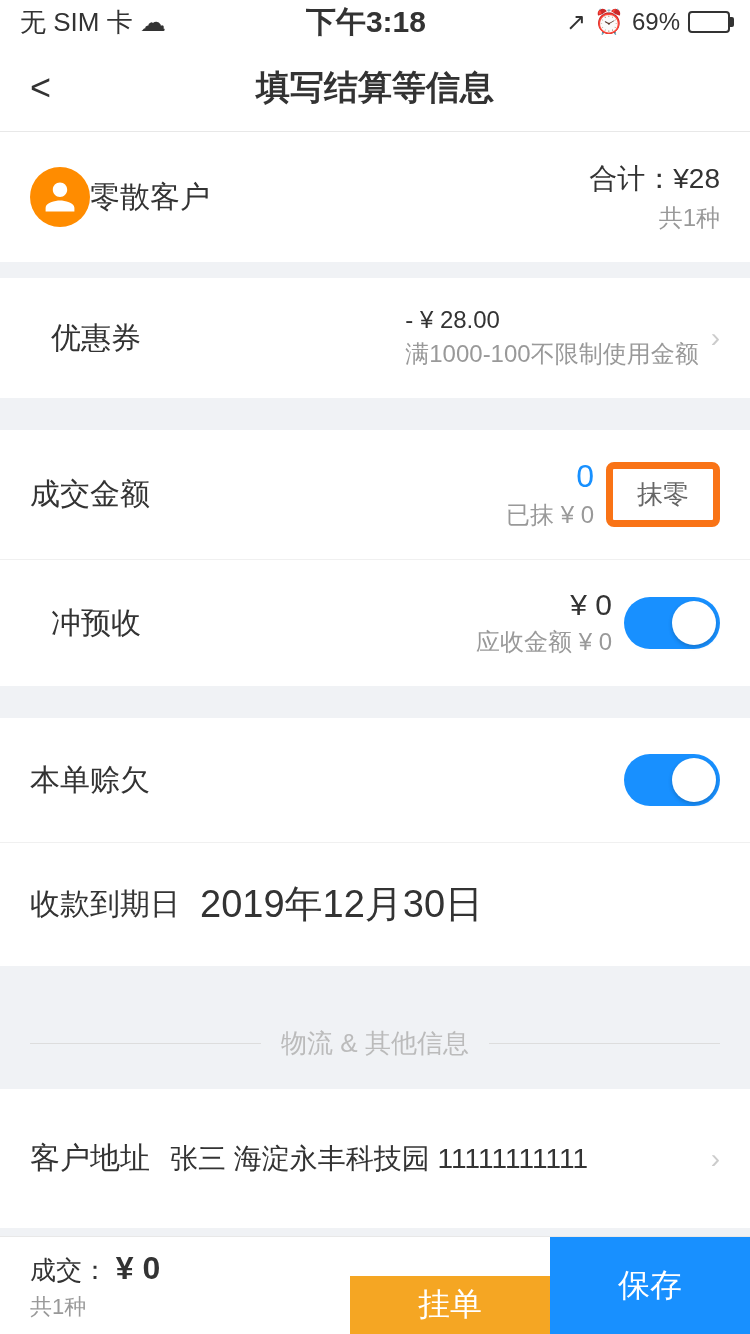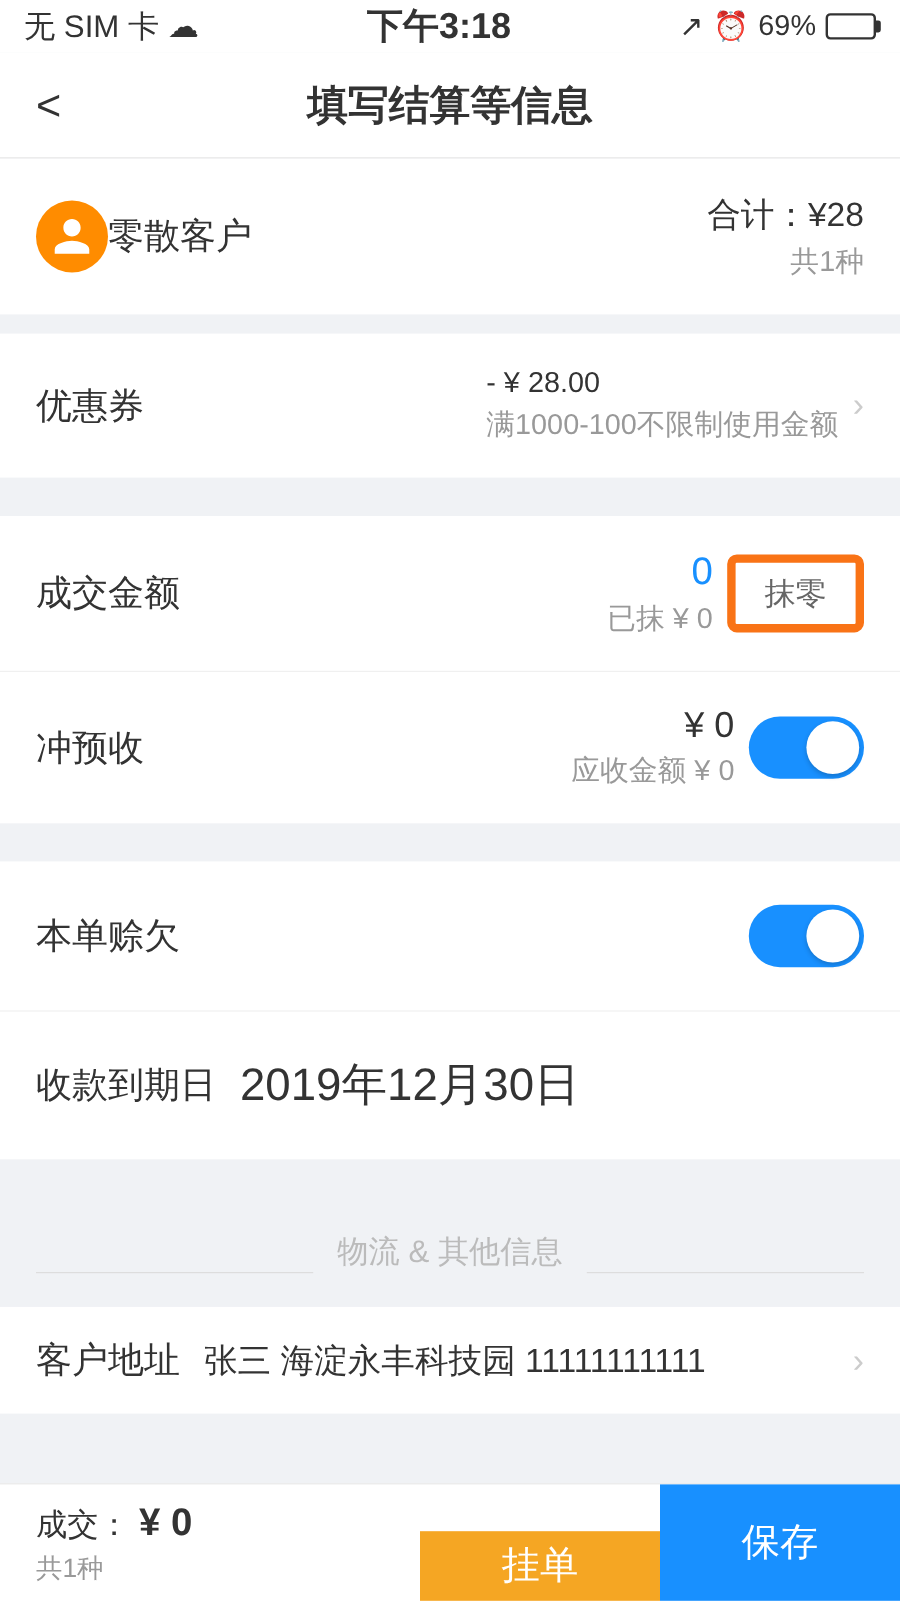"优惠券" .row-item:last-child { margin-left: none -> 21px }
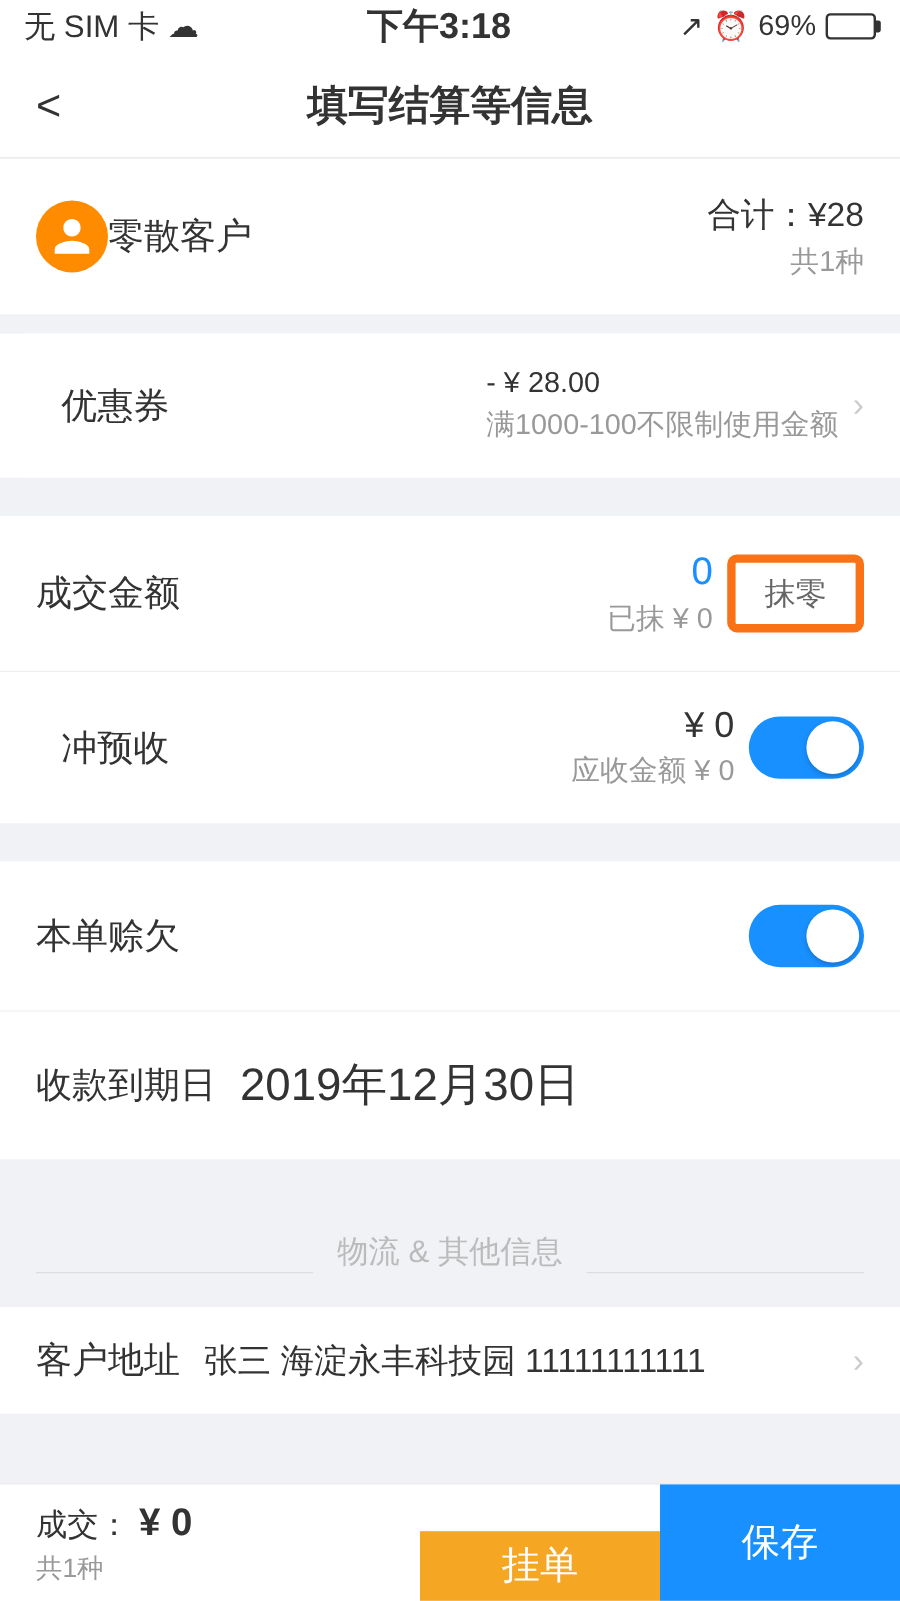"物流 & 其他信息" .logistics-line { align-items: flex-end -> center }
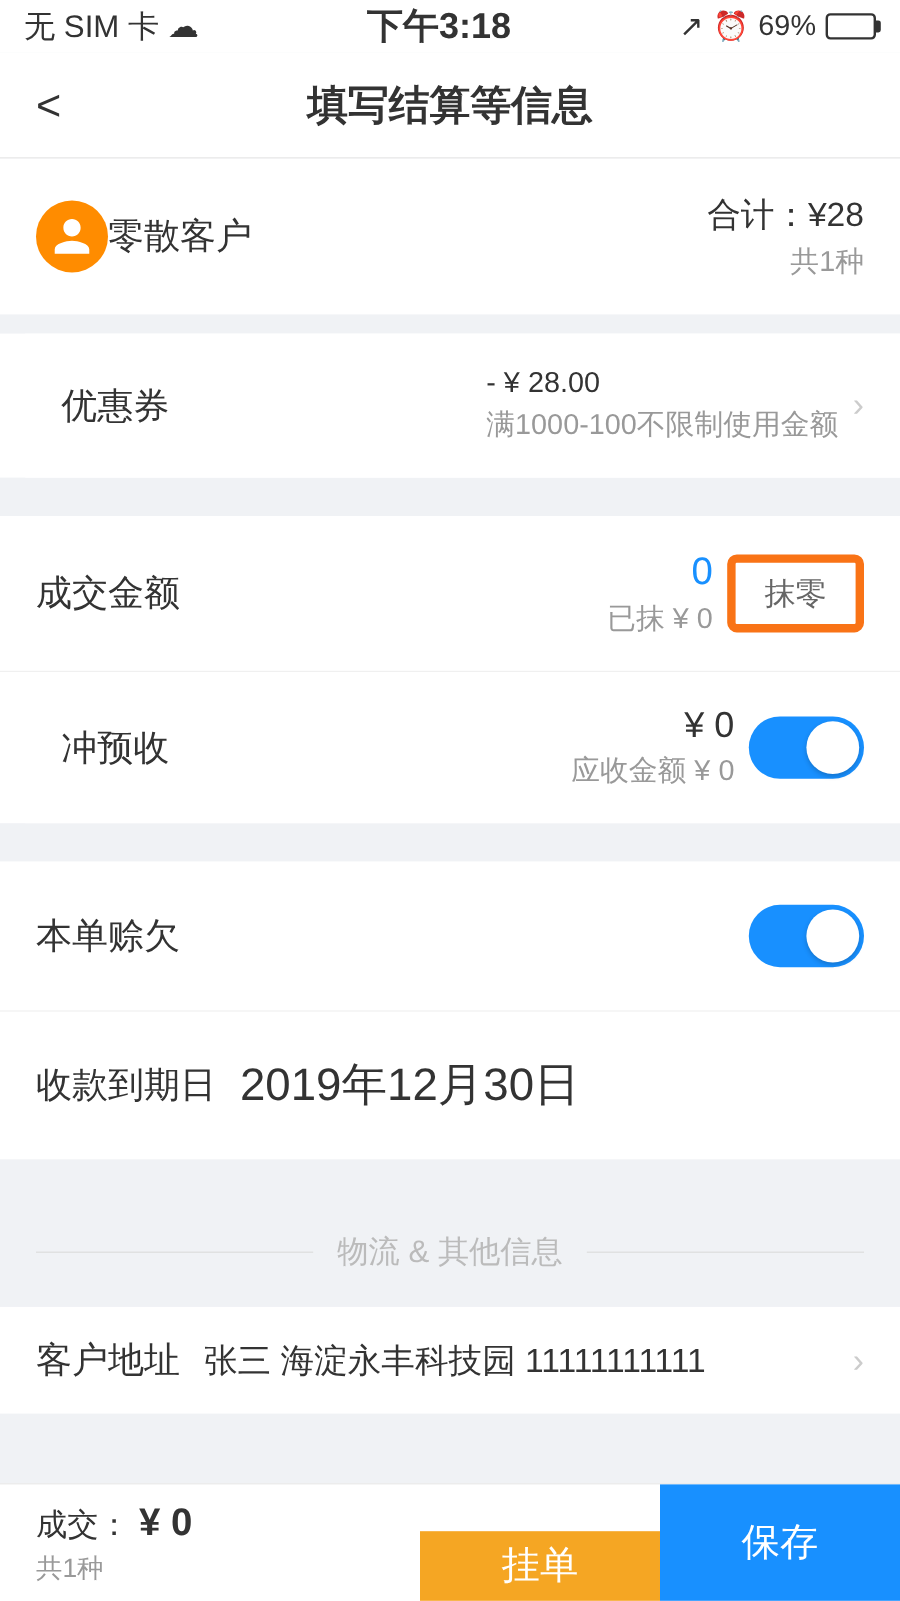"客户地址" .address-row { padding: 24px 30px -> 49px 30px }
